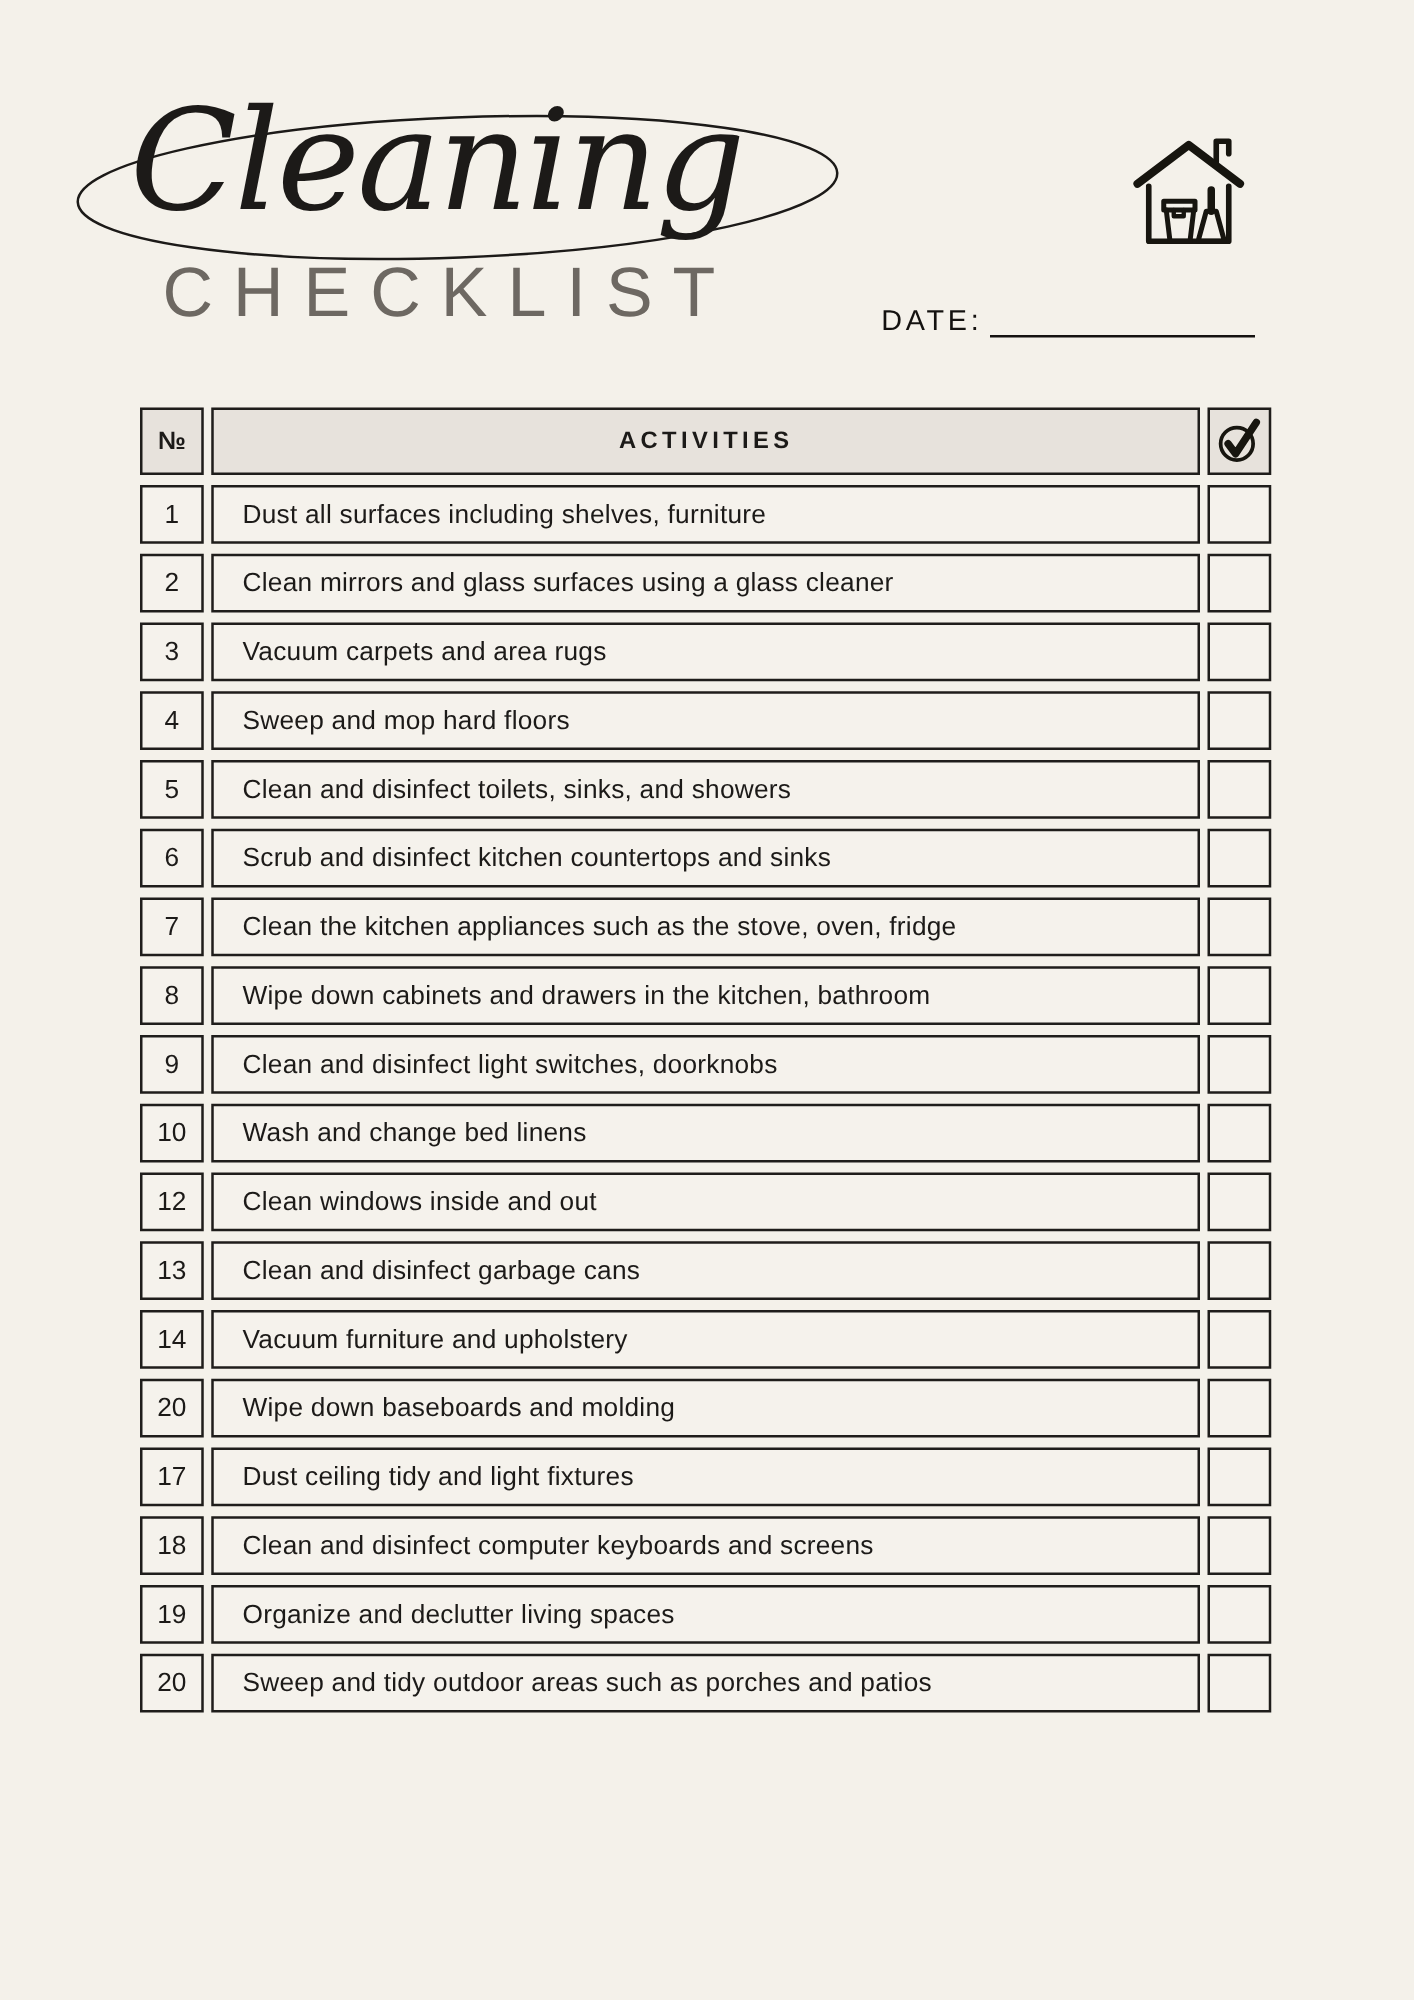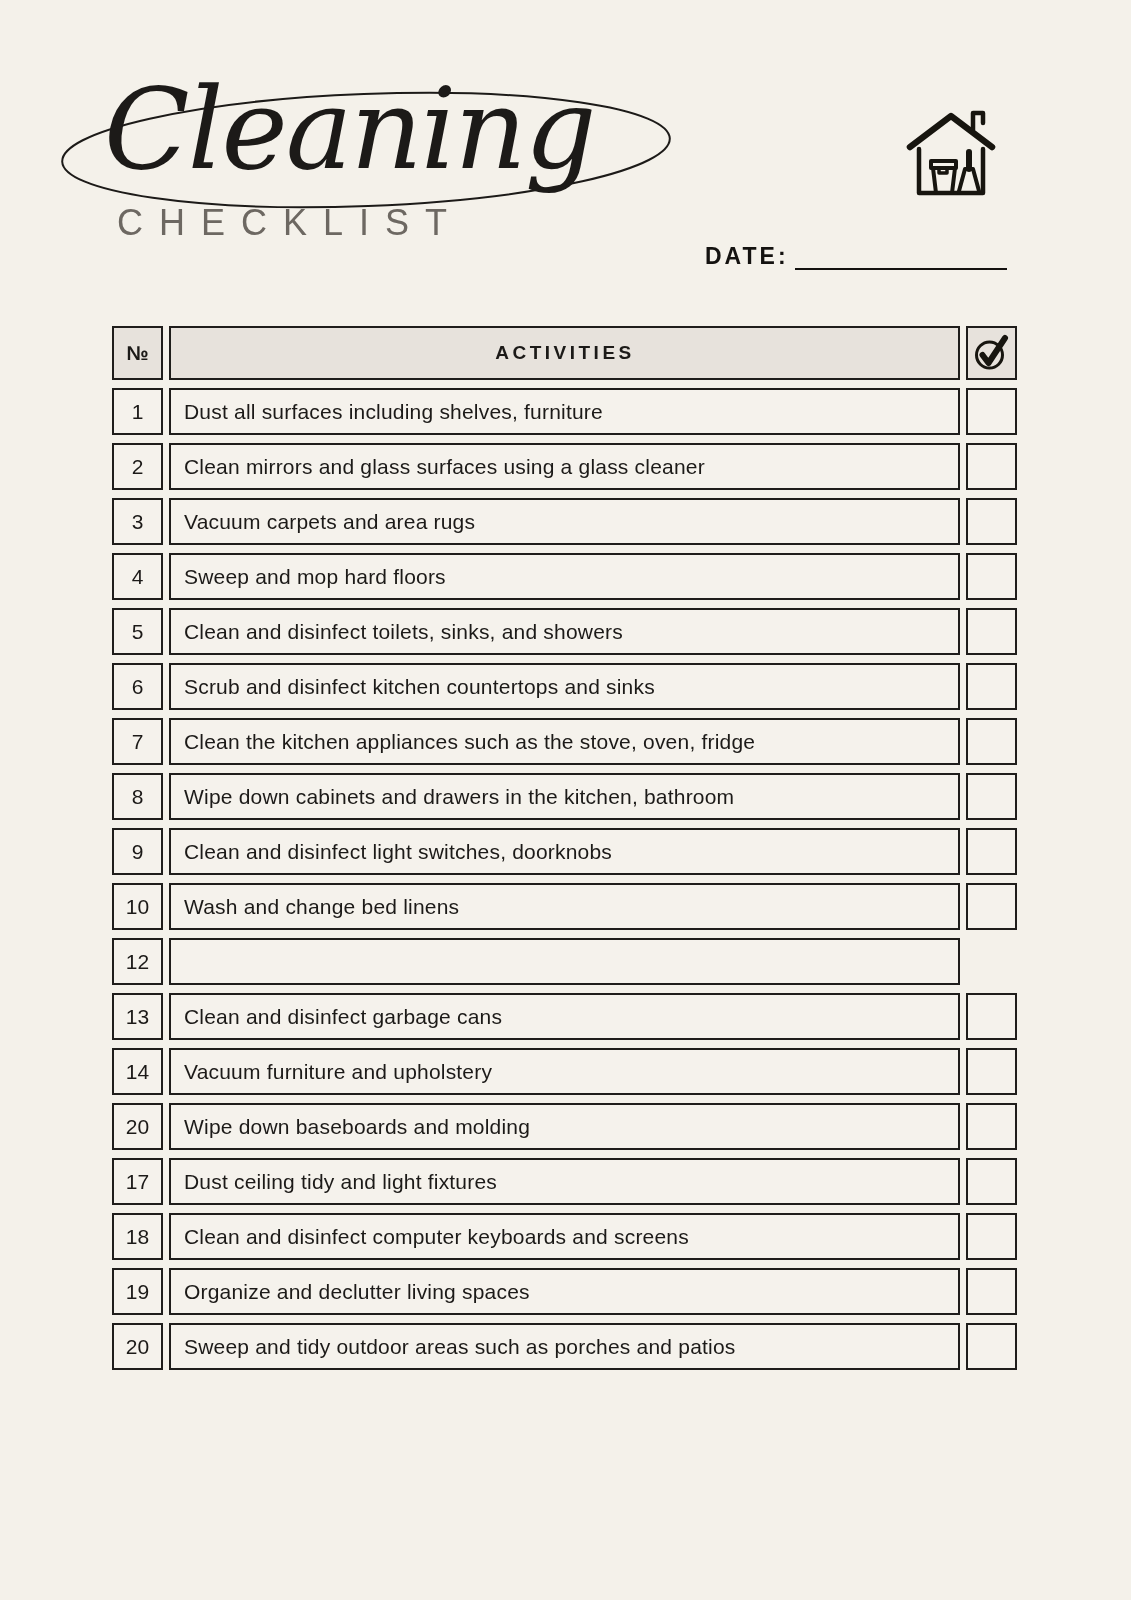"CHECKLIST" .title-caps { font-size: 36px -> 56px; left: 117px -> 130px }
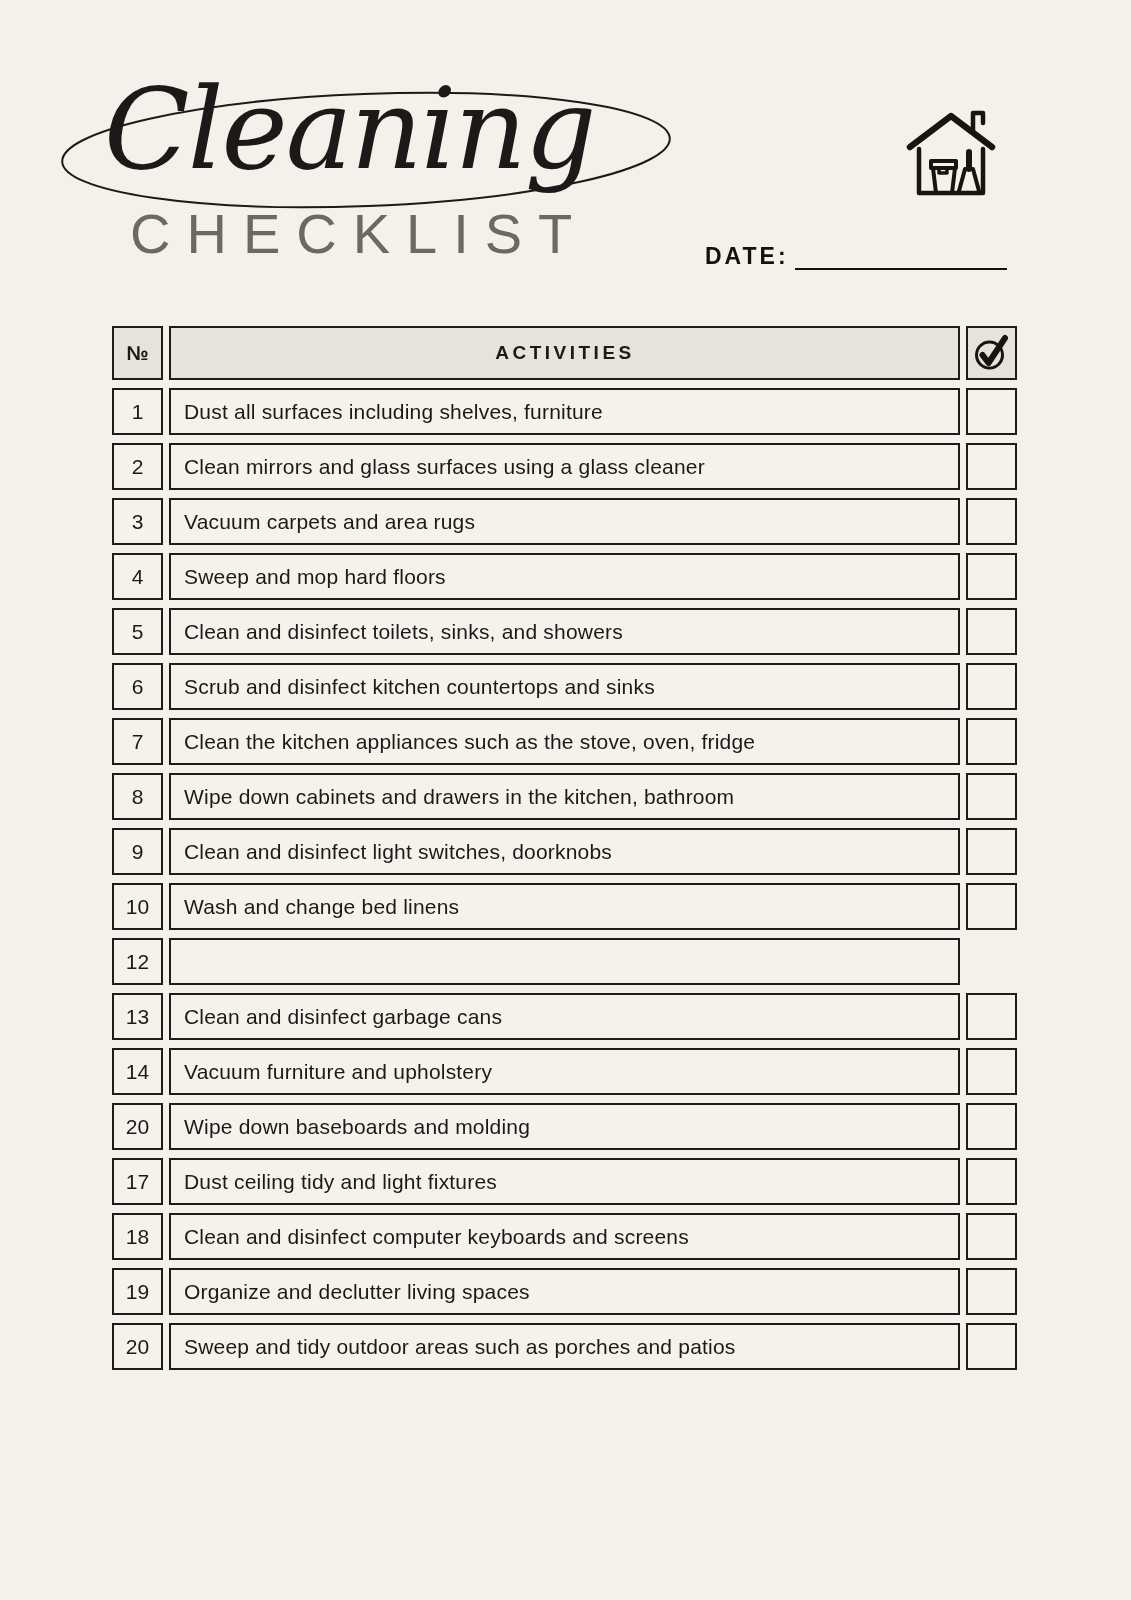"DATE:" .date-label { font-weight: bold -> normal }
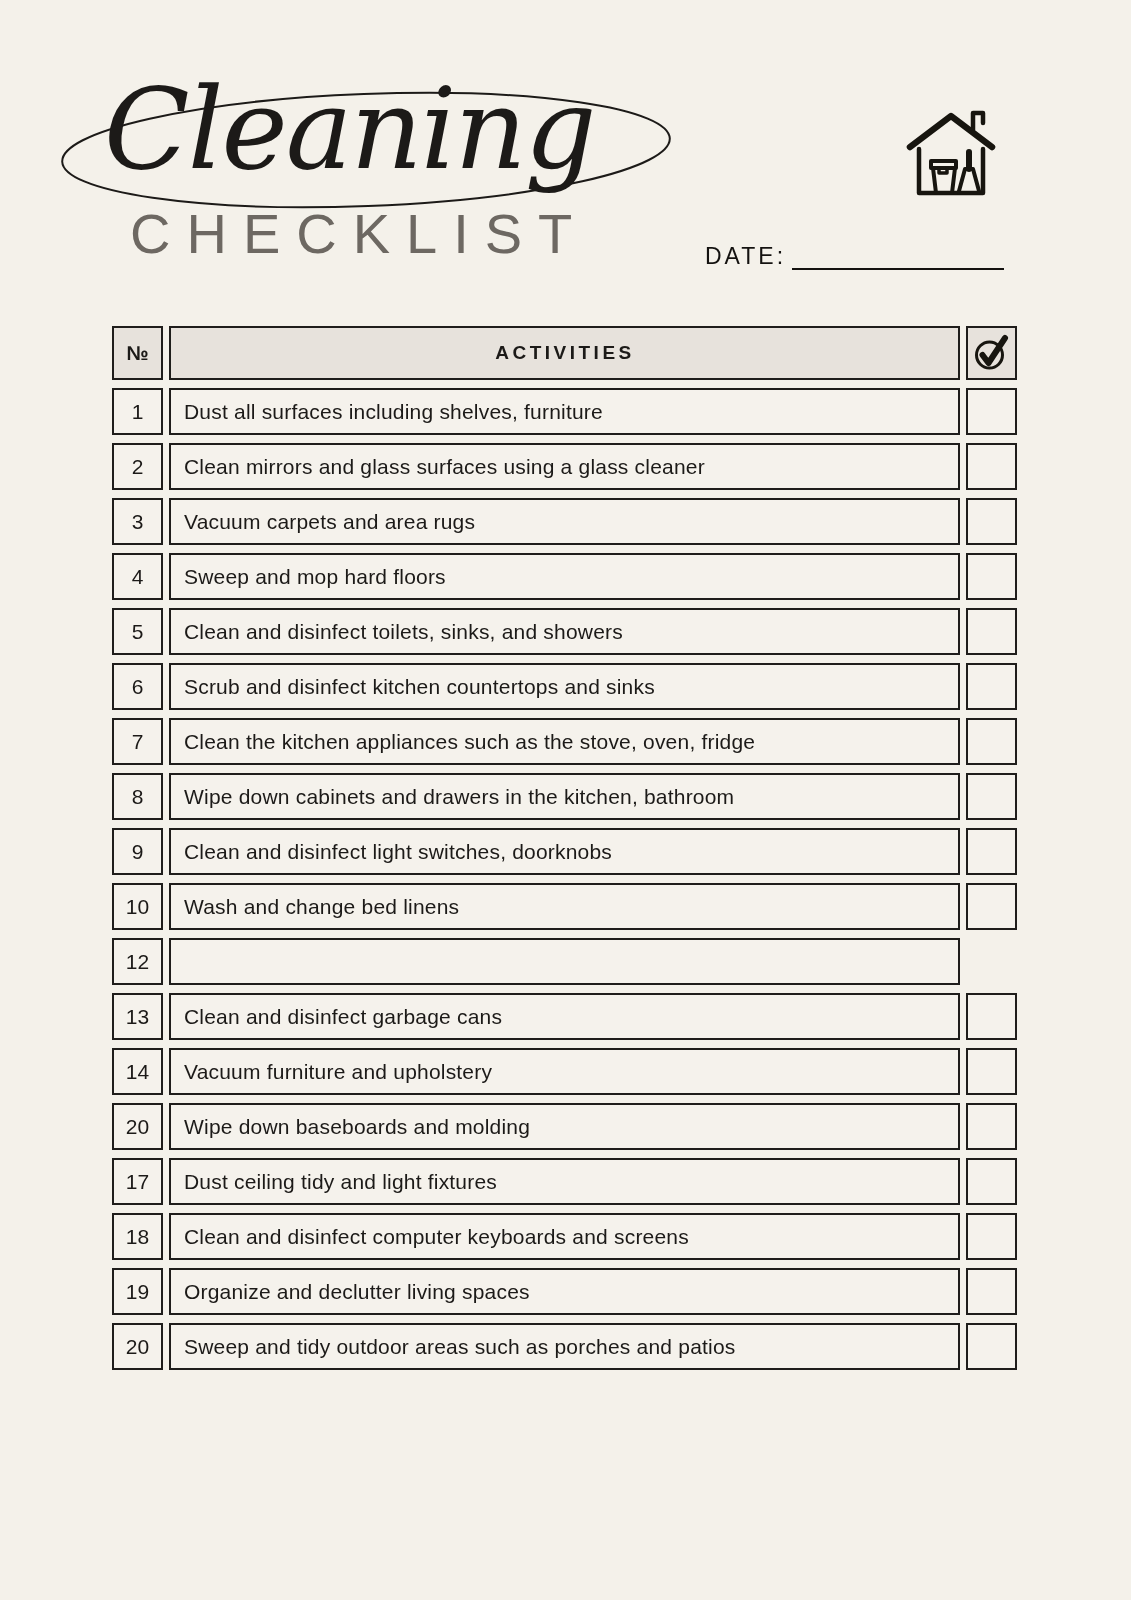"Dust all surfaces including shelves," .cell.activity { padding-left: 13px -> 23px }
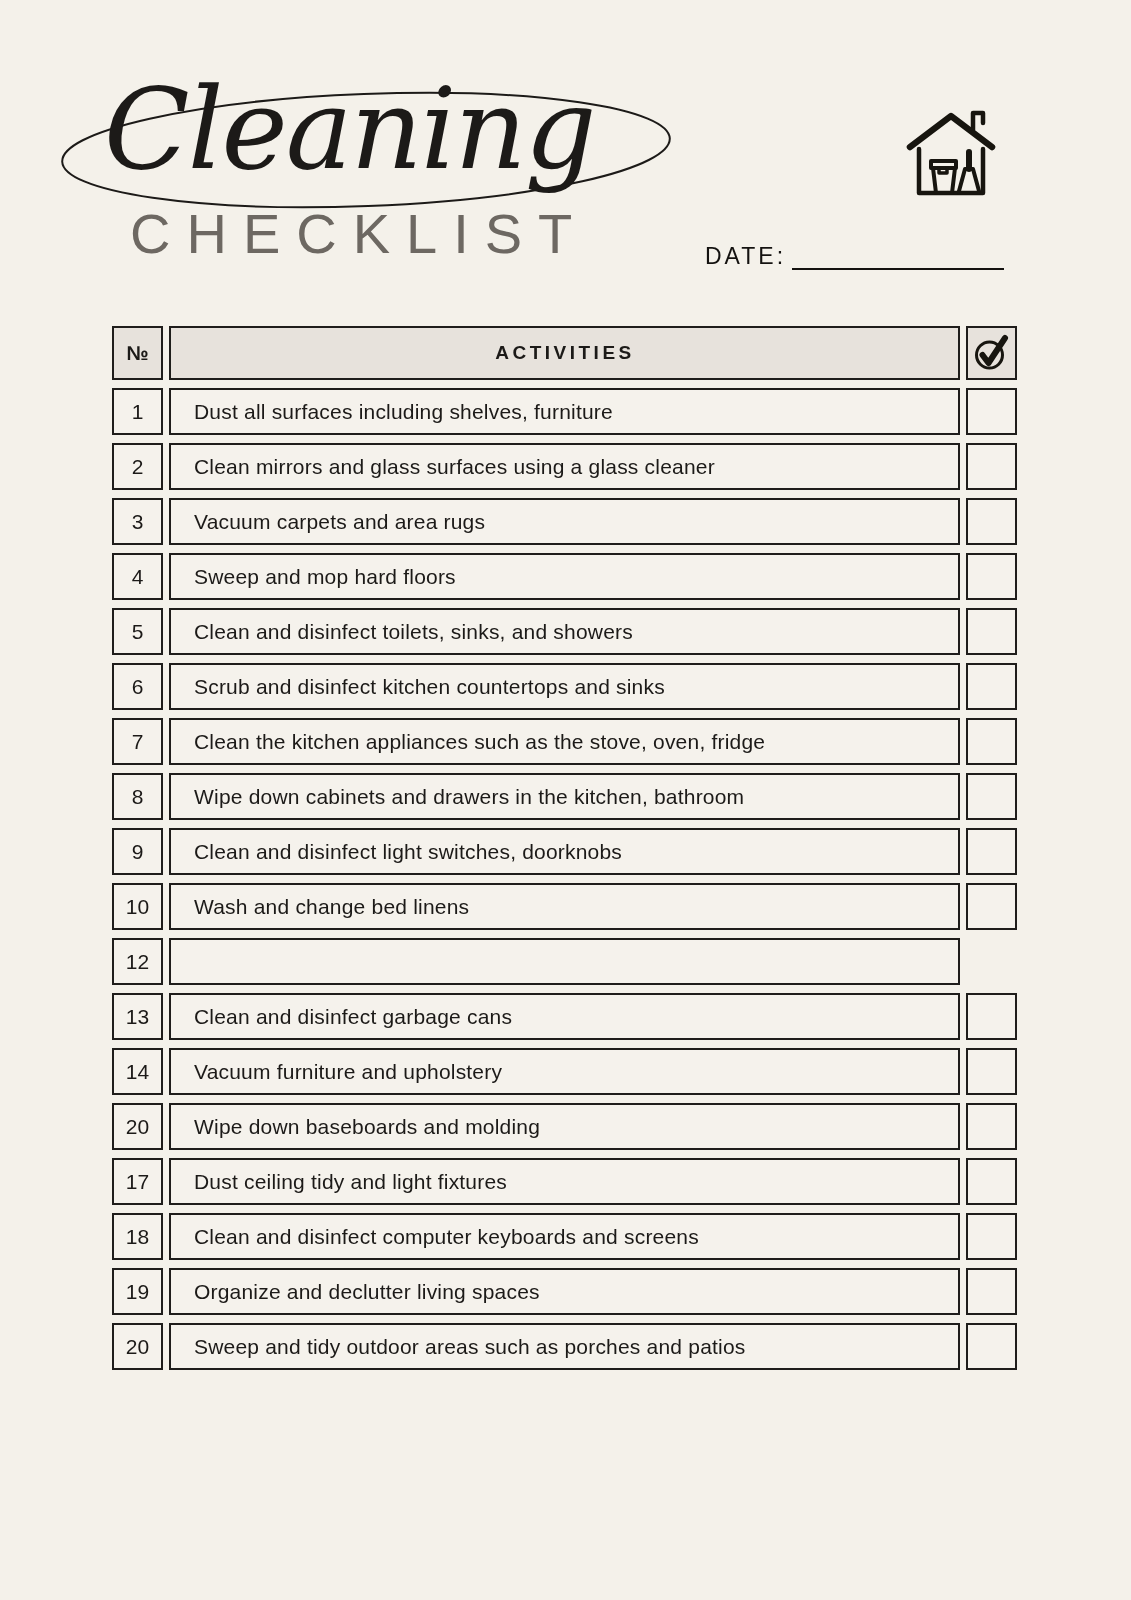"Clean windows inside and out" div.cell { html: none -> <div> <span>Clean windows inside and out</span> </div> }
